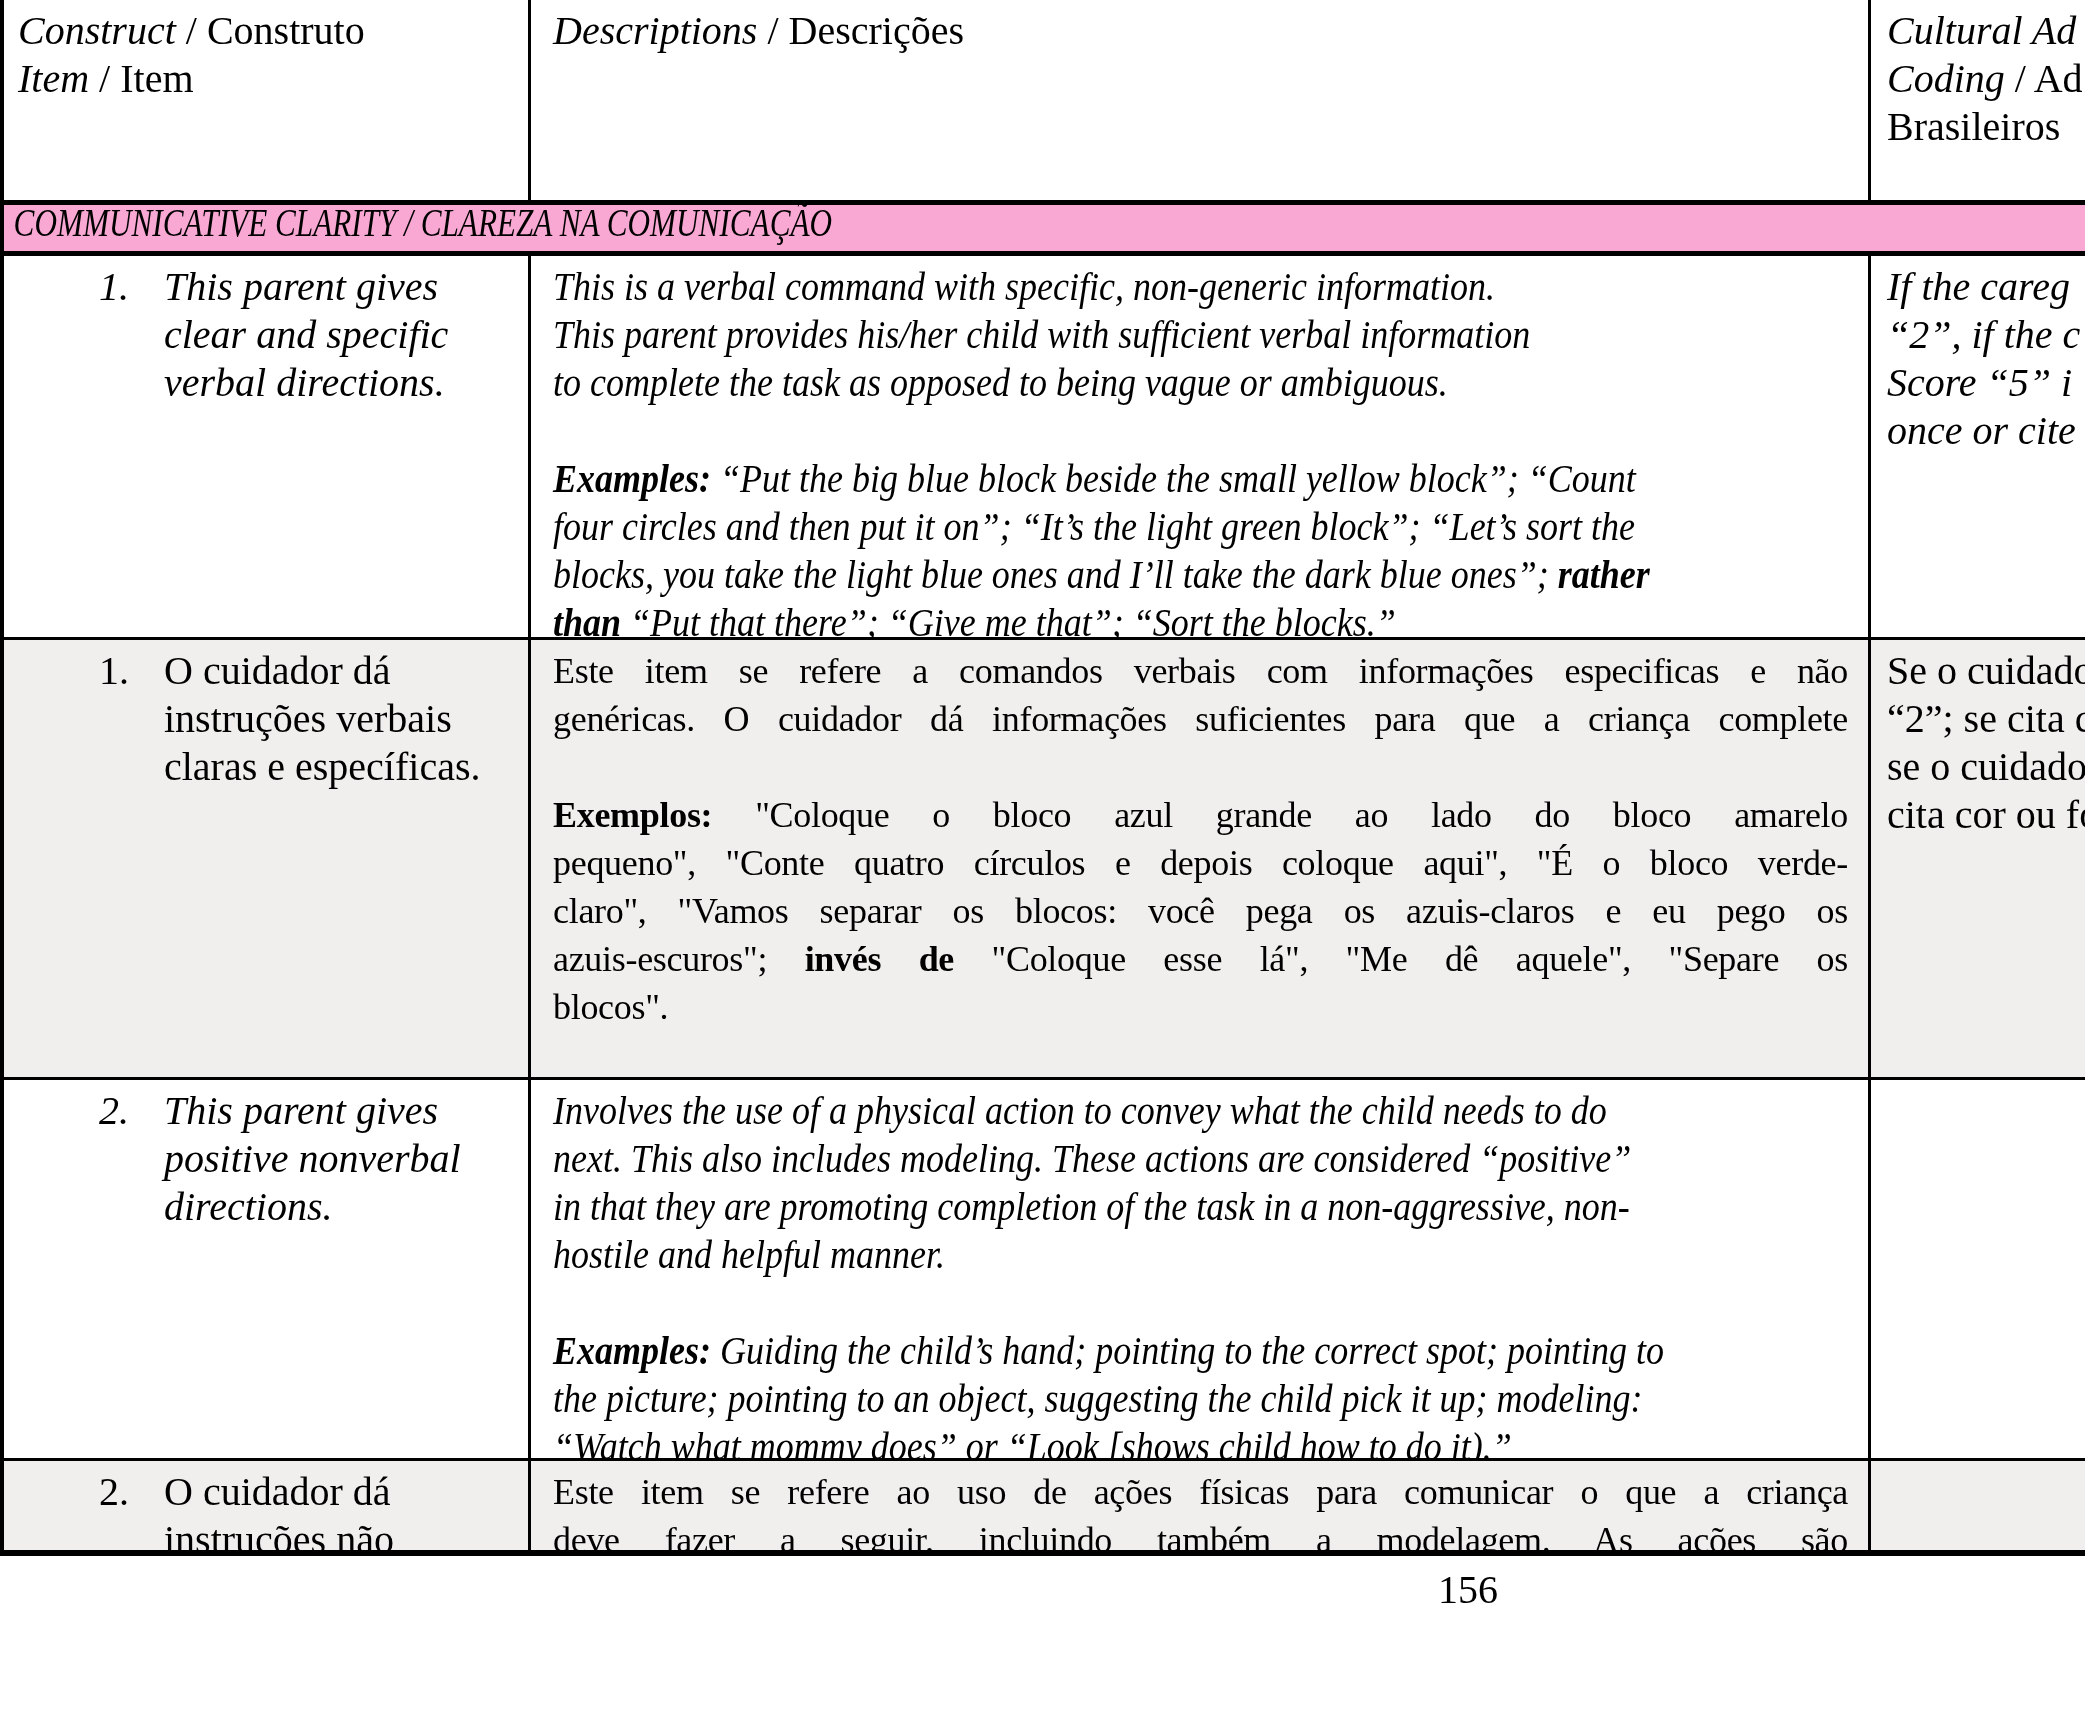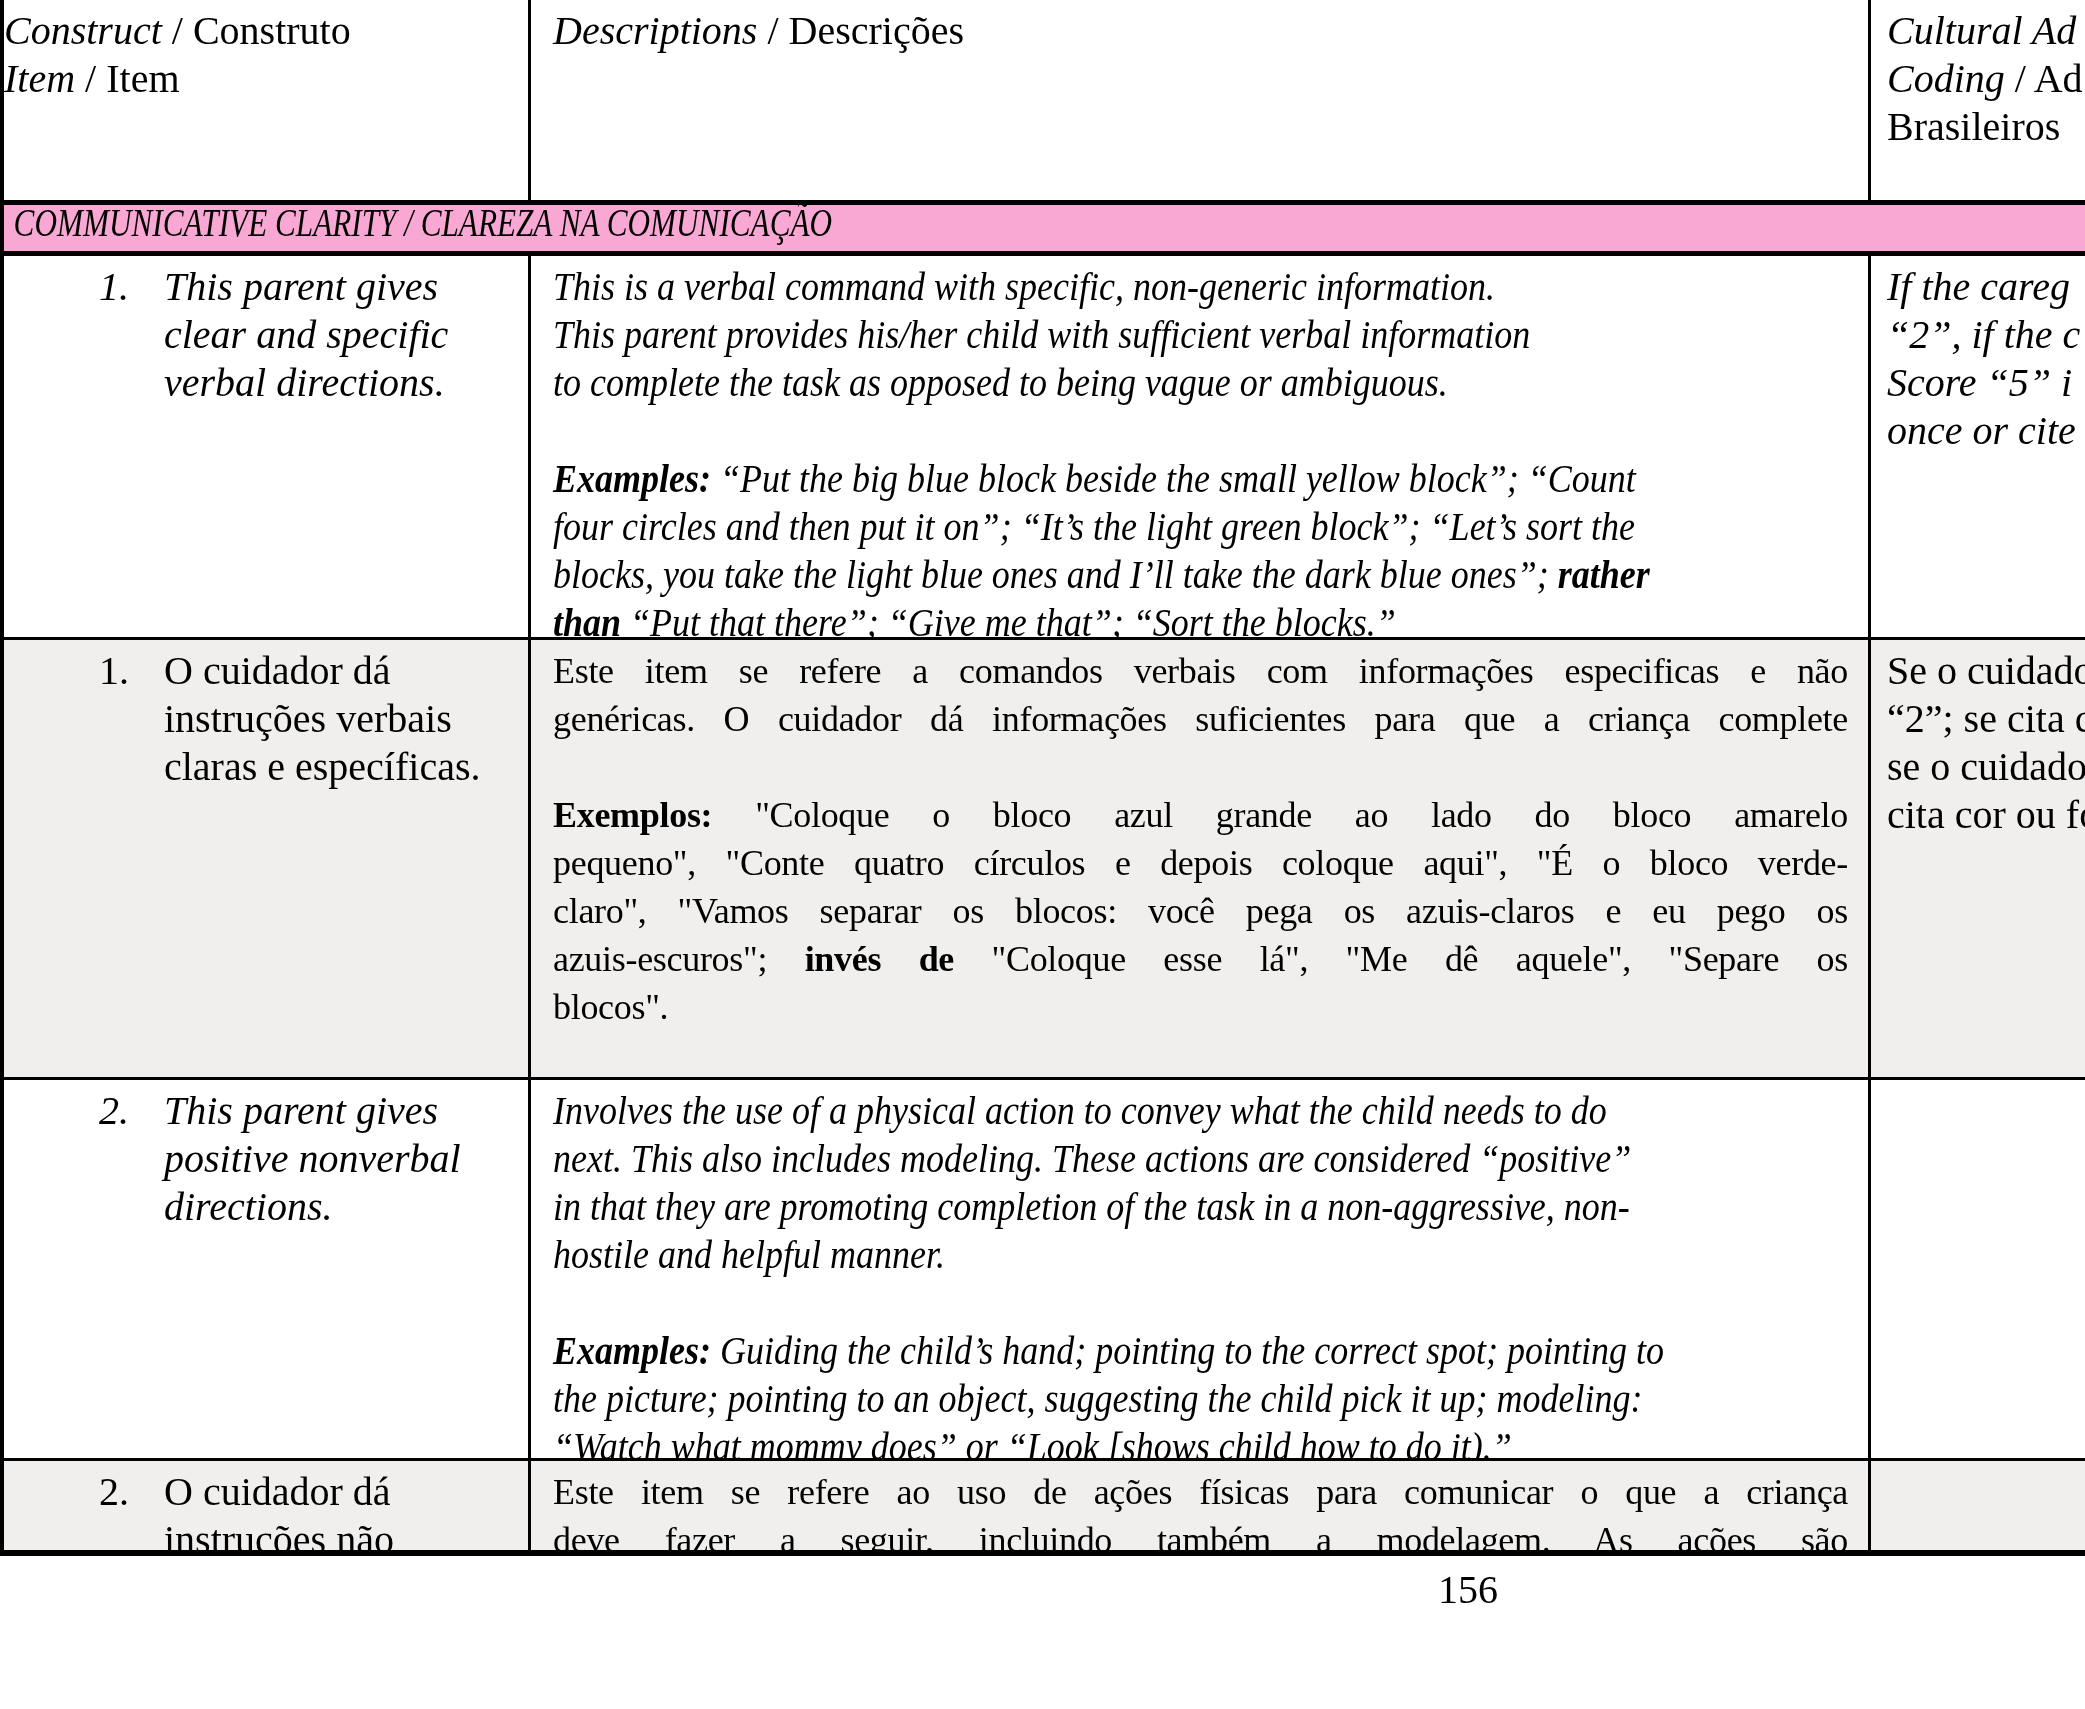"Construct / Construto" .hl { padding-left: none -> 14px }
